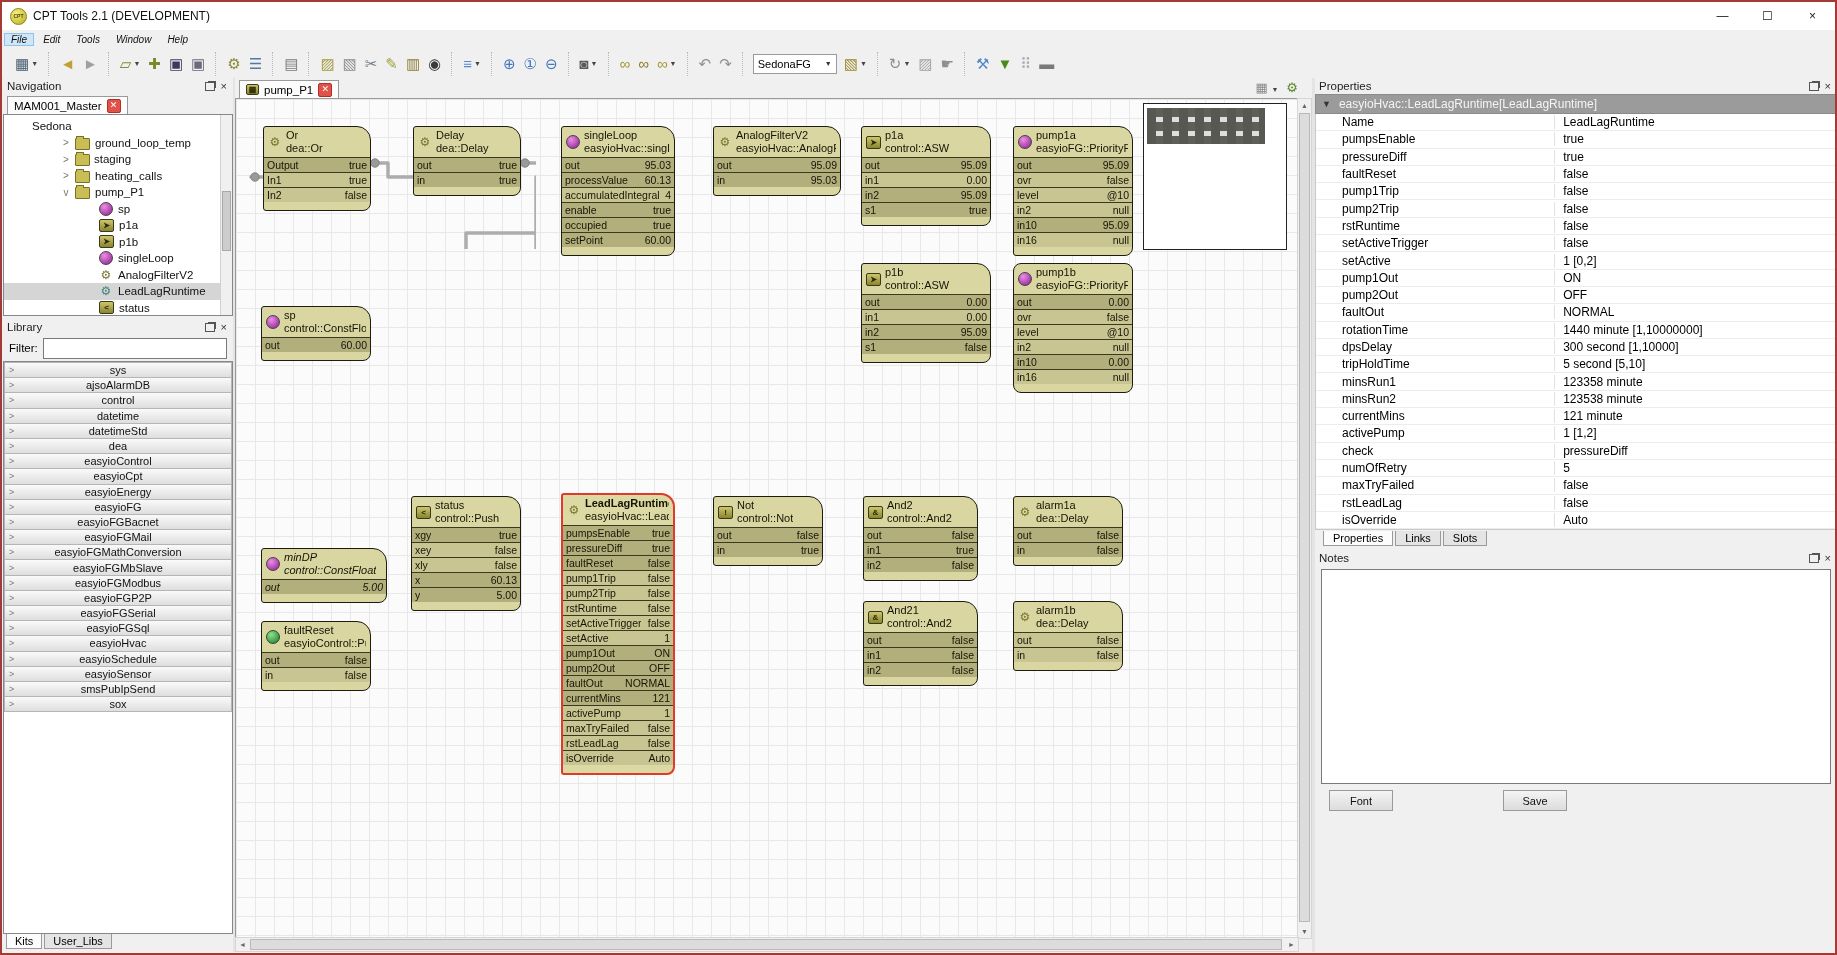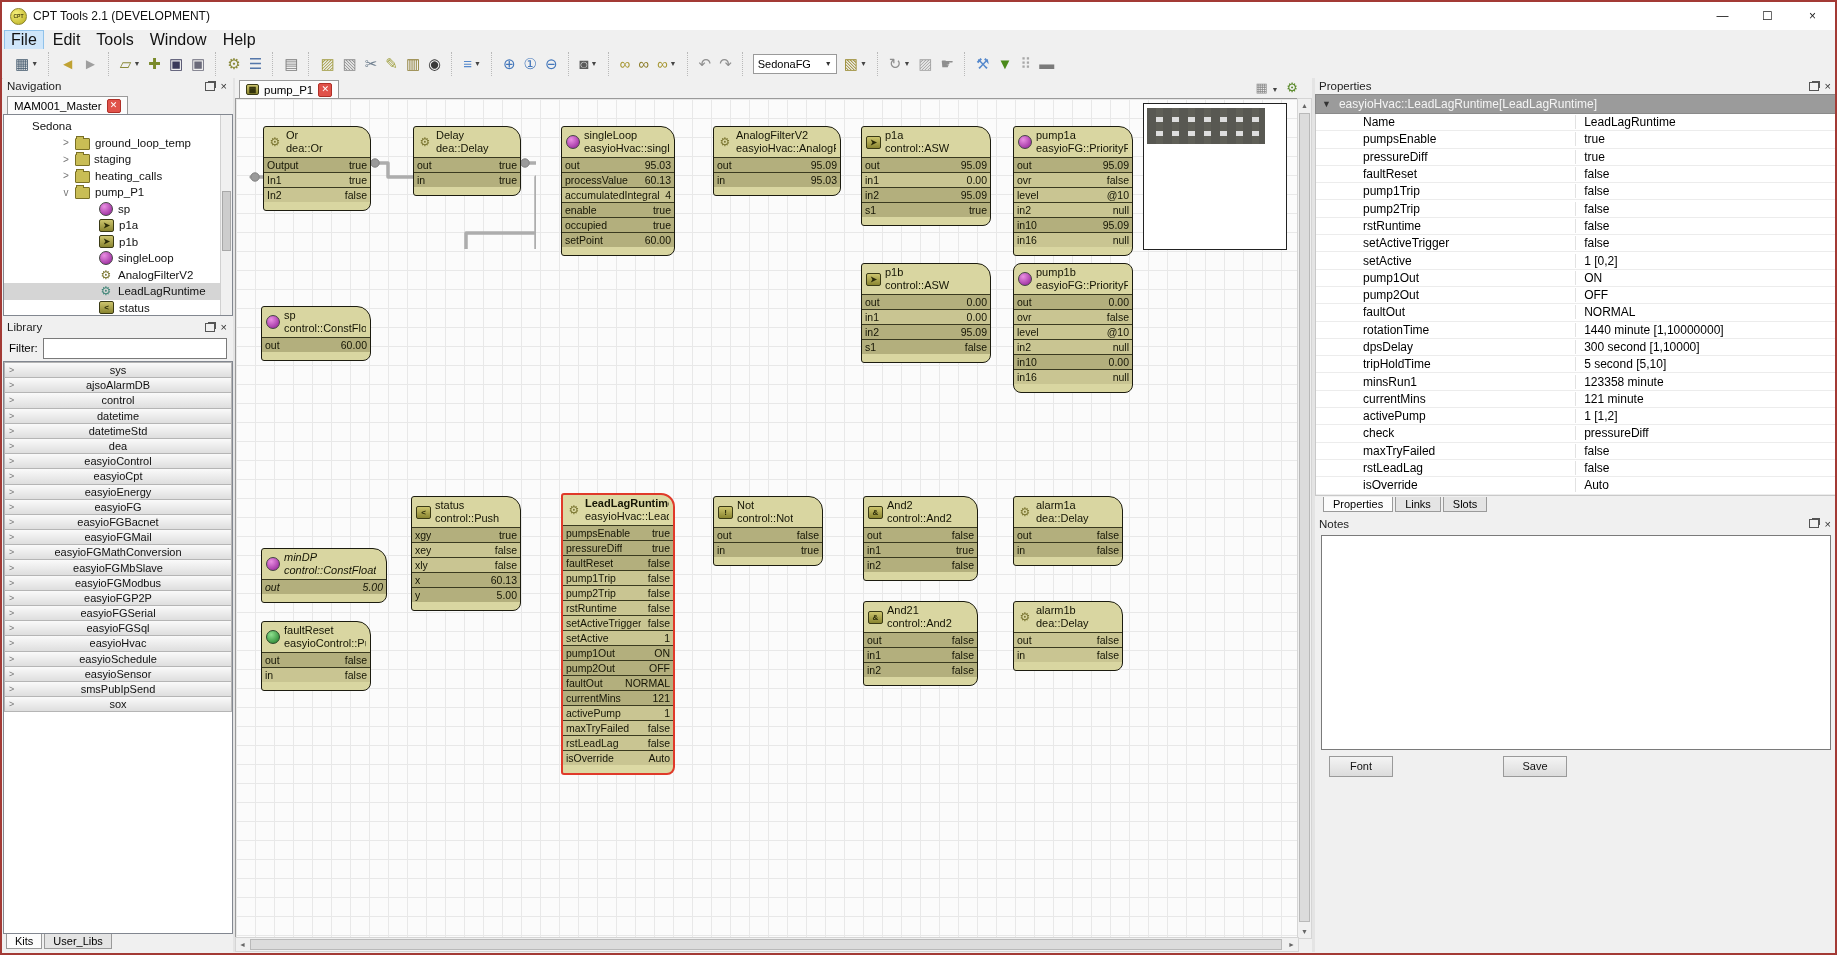"File" #menubar { font-size: 16px -> 10px; font-style: none -> italic }
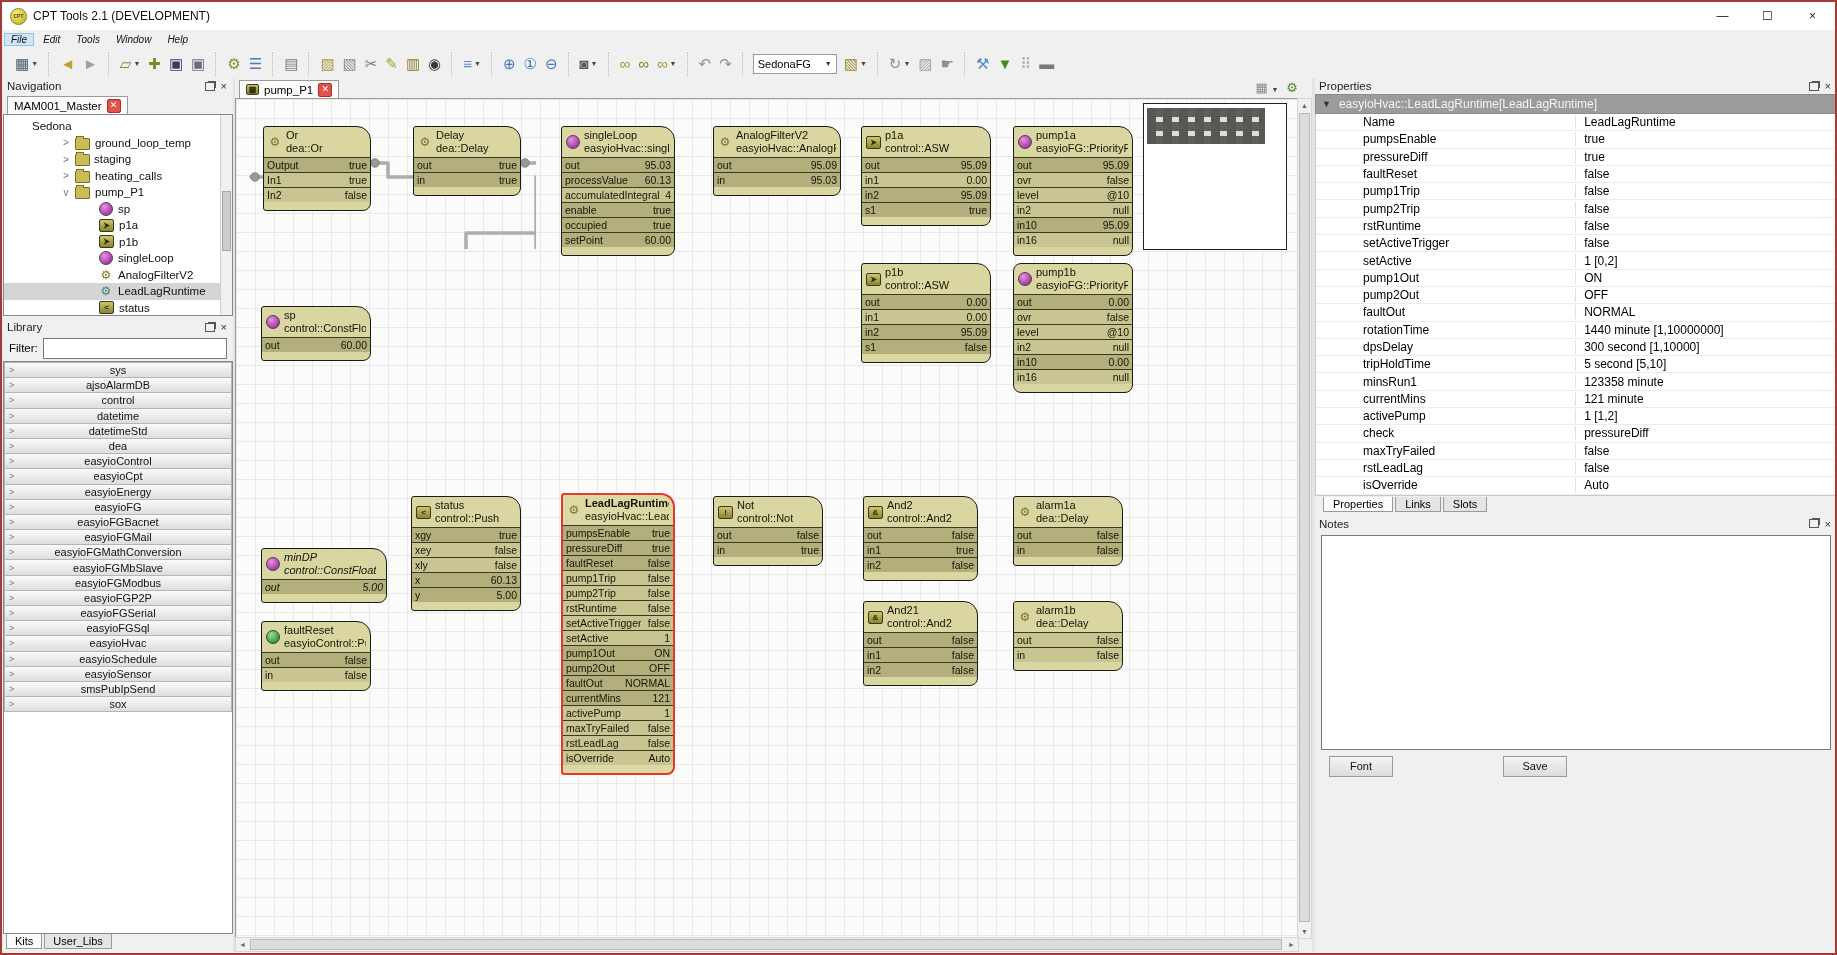"Name" .pname { margin-left: 21px -> none }
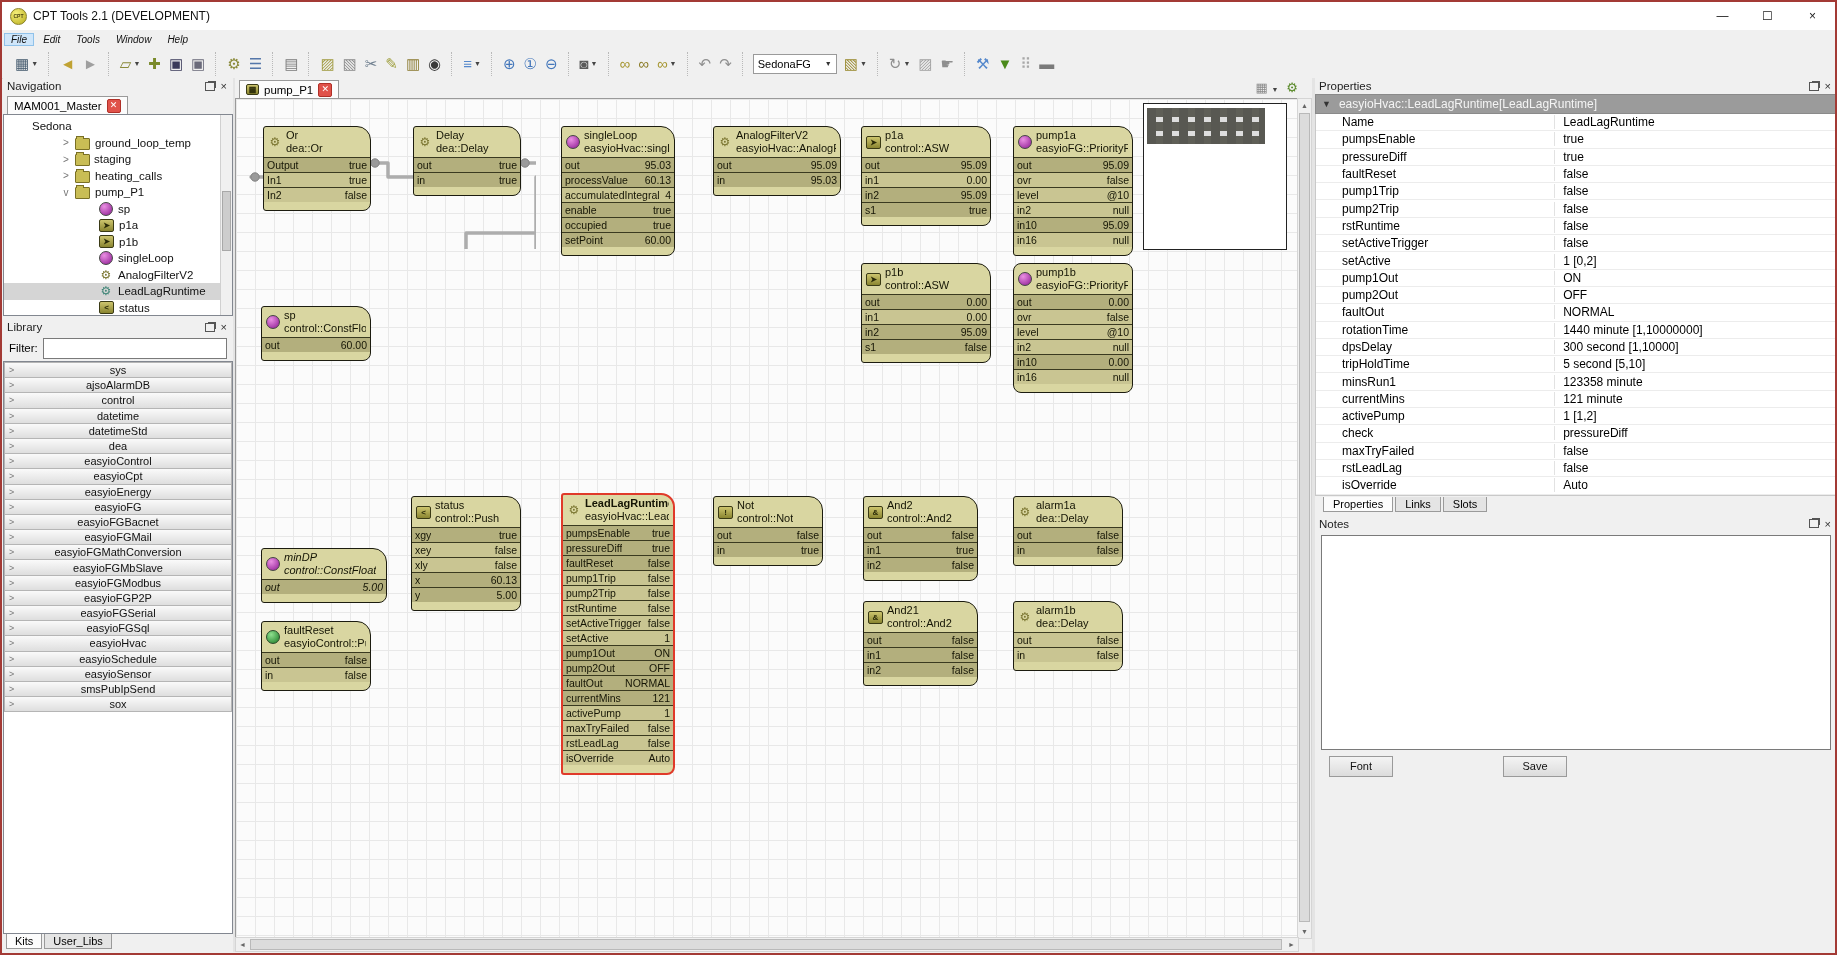"minsRun2" div.prow { html: none -> <div> <div>minsRun2</div> <div>123538 minute</div> </div> }
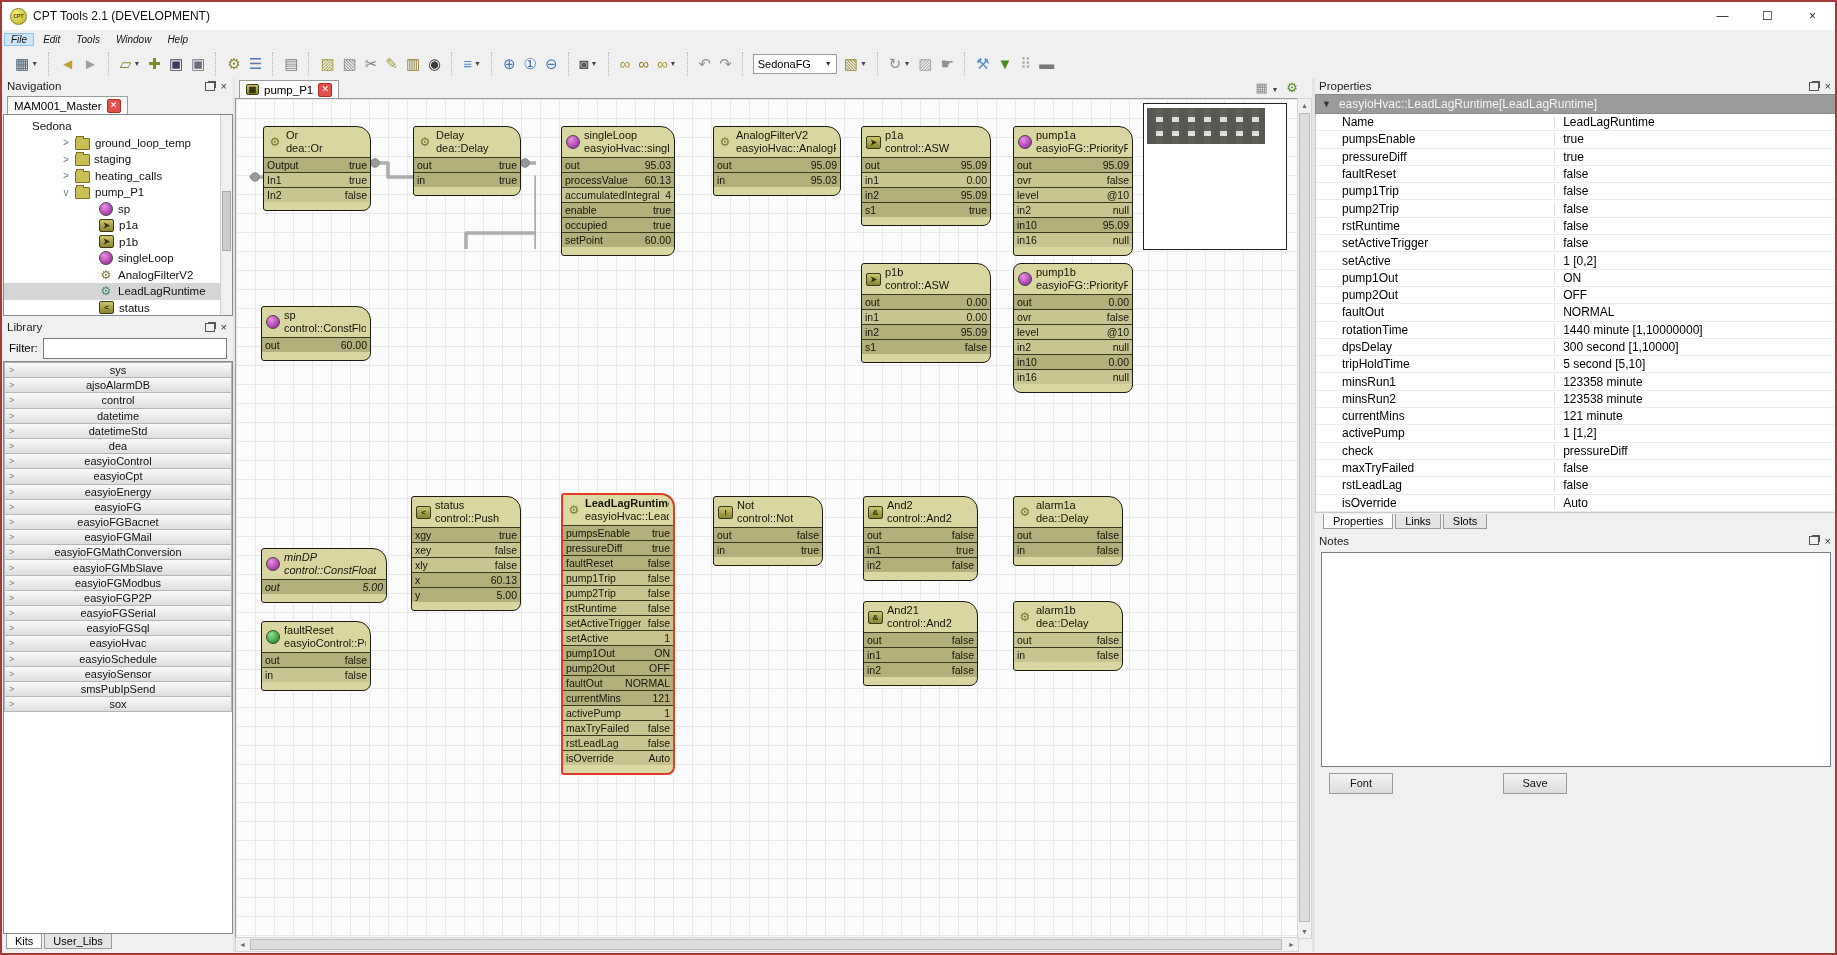"numOfRetry" div.prow { html: none -> <div> <div>numOfRetry</div> <div>5</div> </div> }
